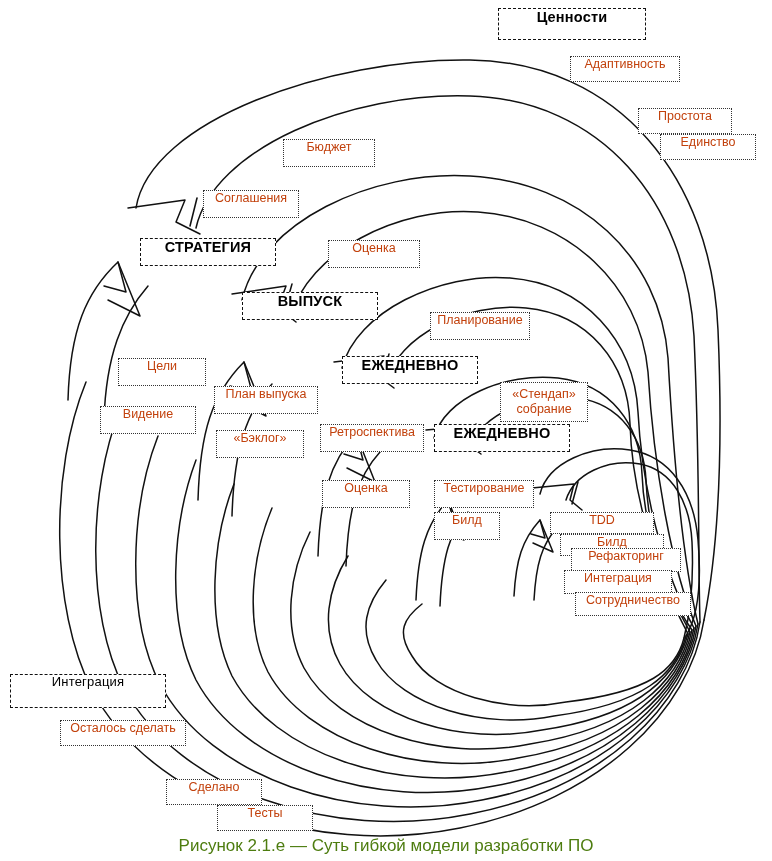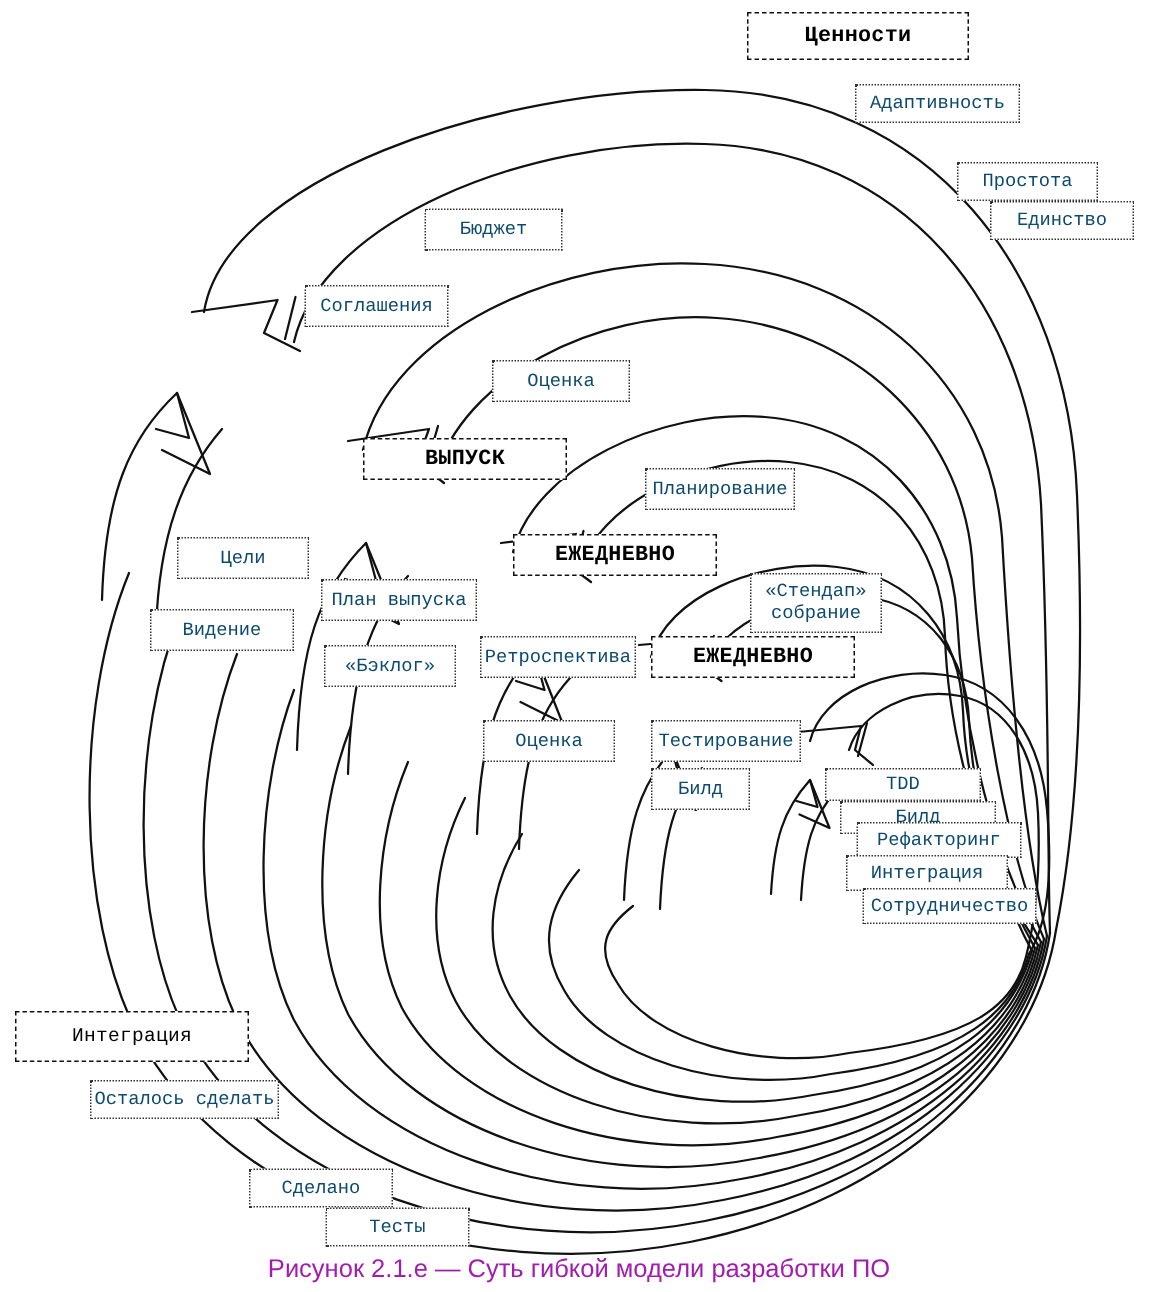"Ценности" .node { align-items: center -> none; font-family: Liberation Mono, monospace -> none }
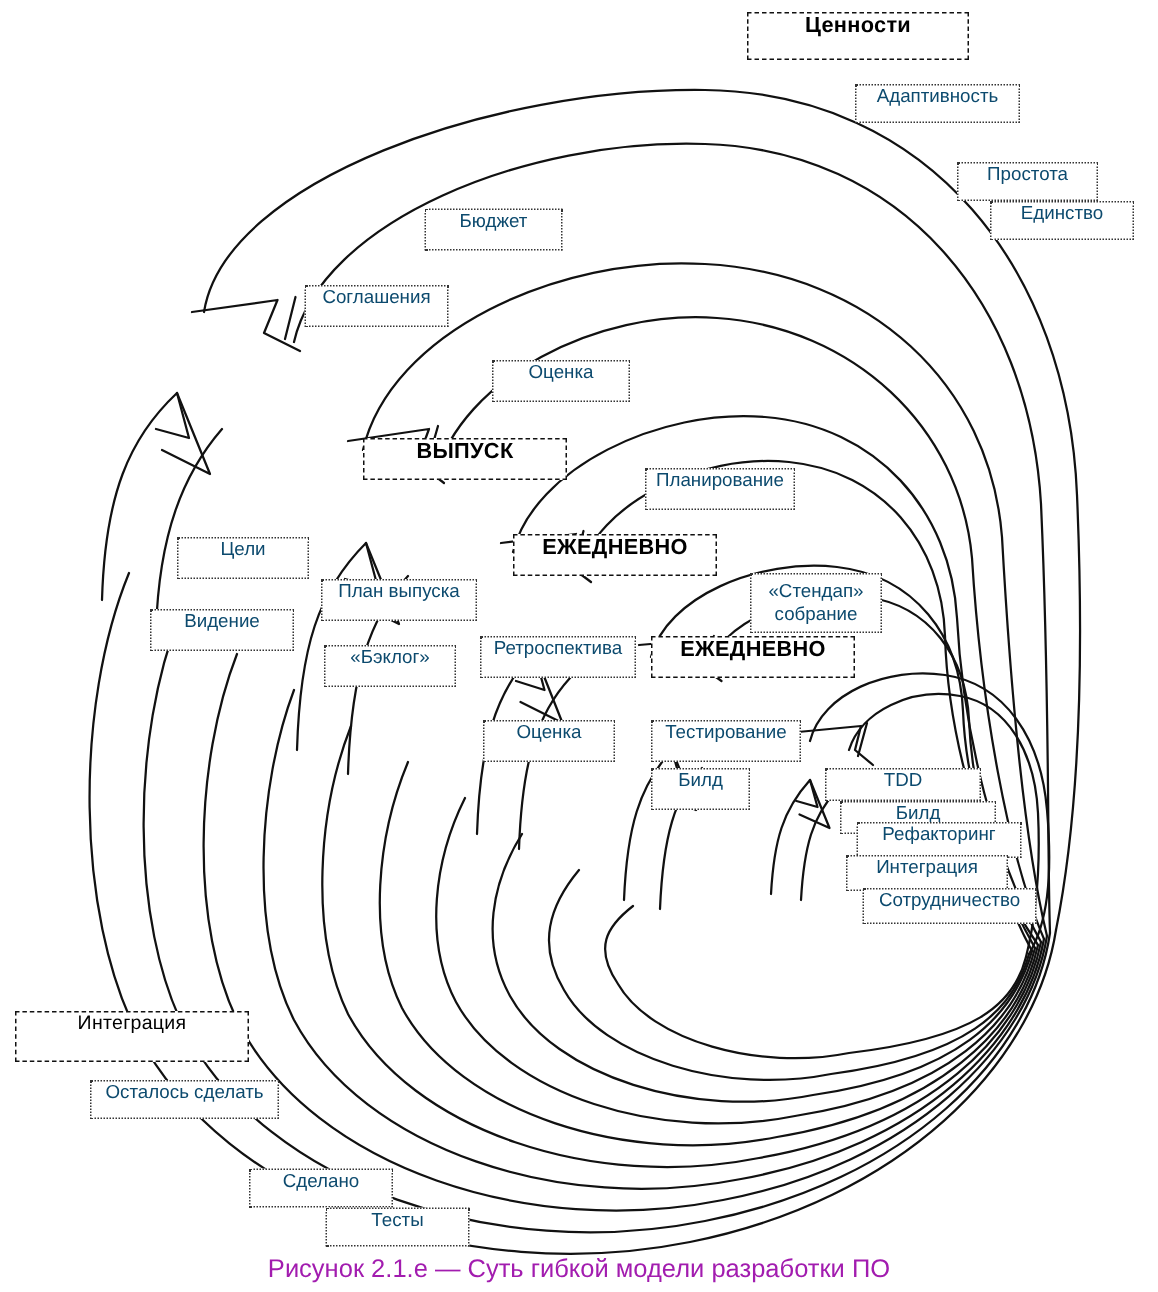"Адаптивность" .node.sub { color: #0c4a6e -> #c2410c }
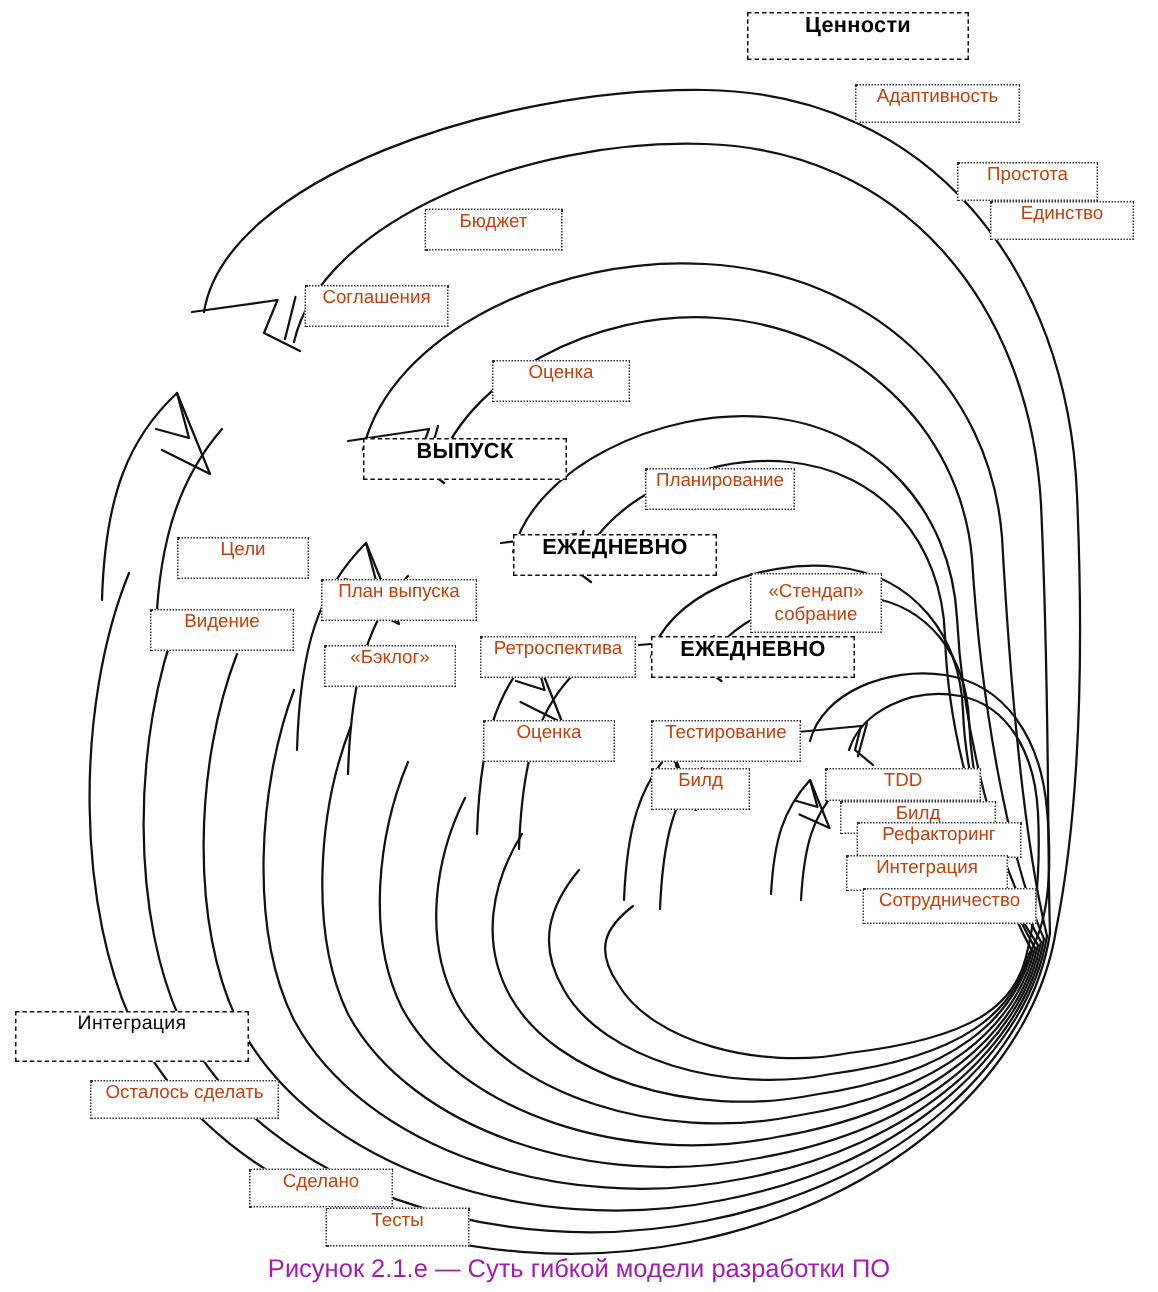"СТРАТЕГИЯ" div.node { html: none -> <div> <span>СТРАТЕГИЯ</span> </div> }
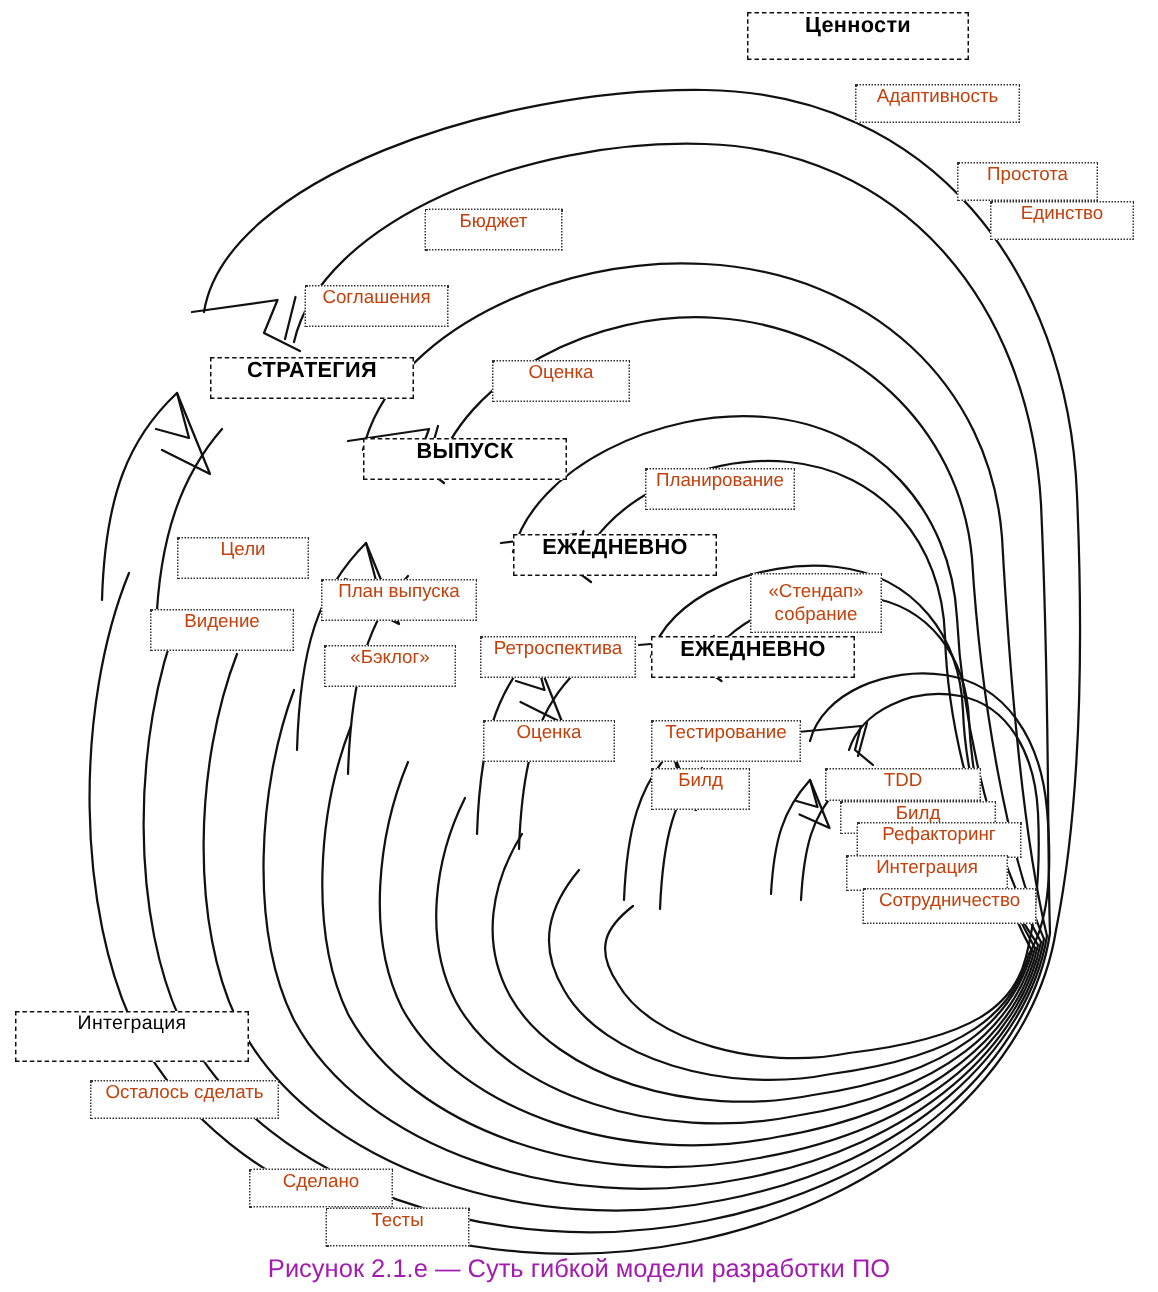"Рисунок 2.1.е — Суть гибкой" .caption { color: #a21caf -> #4d7c0f }
